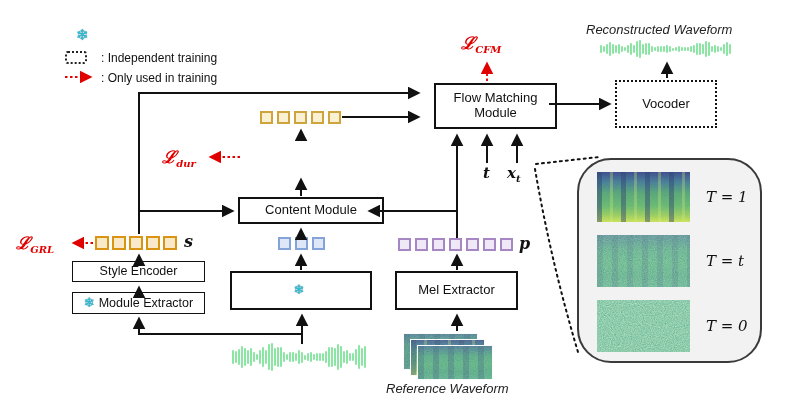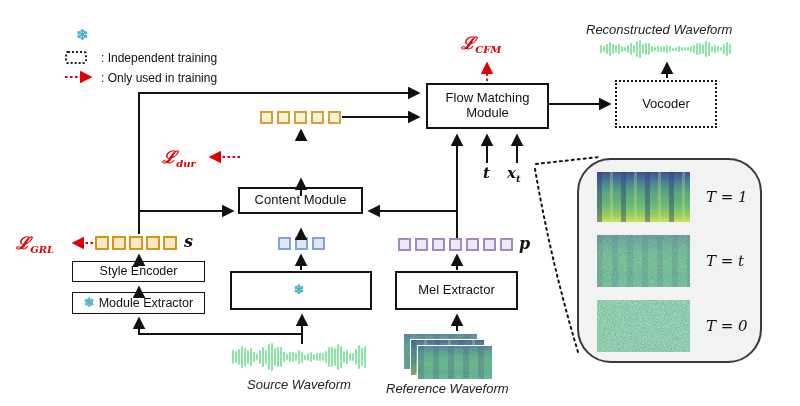"Flow Matching Module" .box.thick { margin-left: none -> 8px }
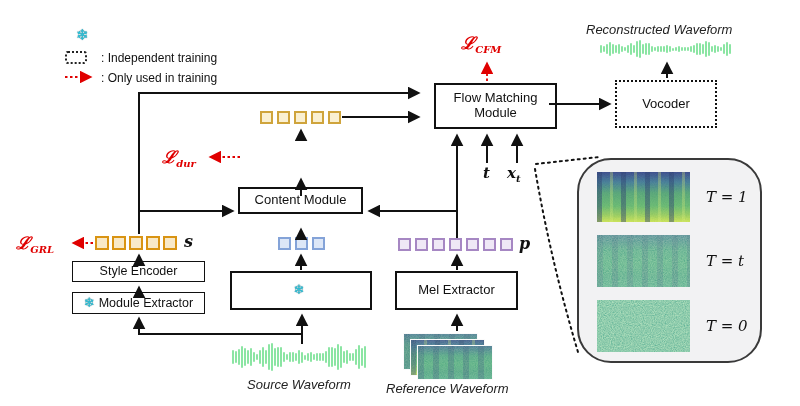"Content Module" div.box { top: 187px -> 197px; width: 125px -> 146px }
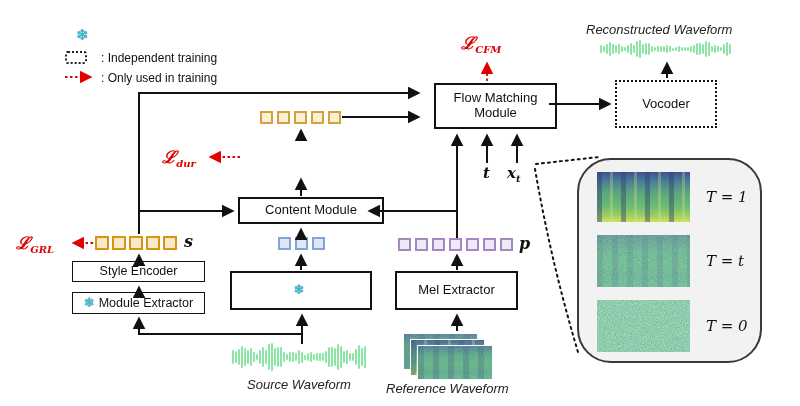"Source Waveform" span.wave-label { html: <span>Source Waveform</span> -> none }
